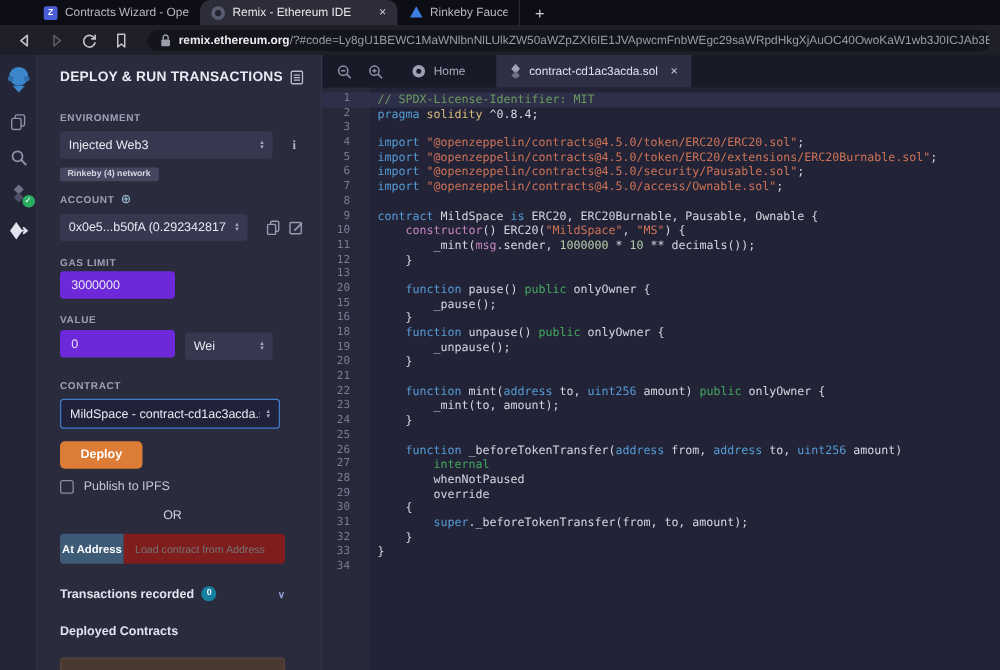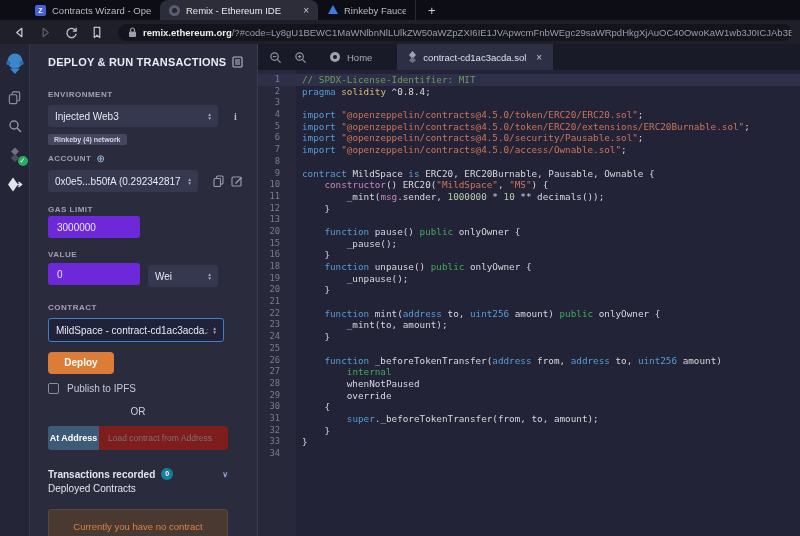"Deployed Contracts" .deployed { font-weight: normal -> bold; margin-top: 3px -> 19px }
